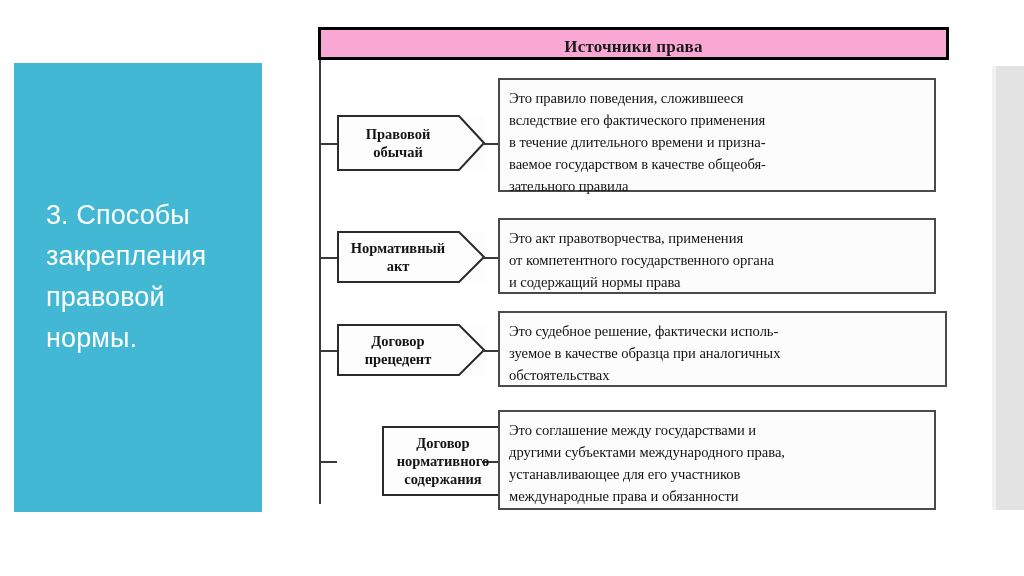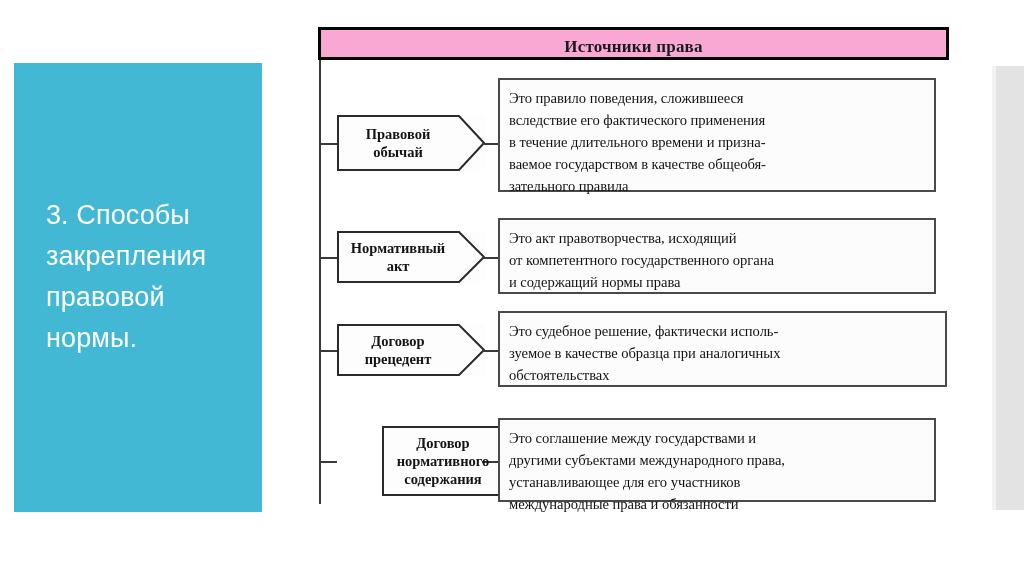"Это акт правотворчества, исходящий" div.desc-text { text: исходящий -> применения }
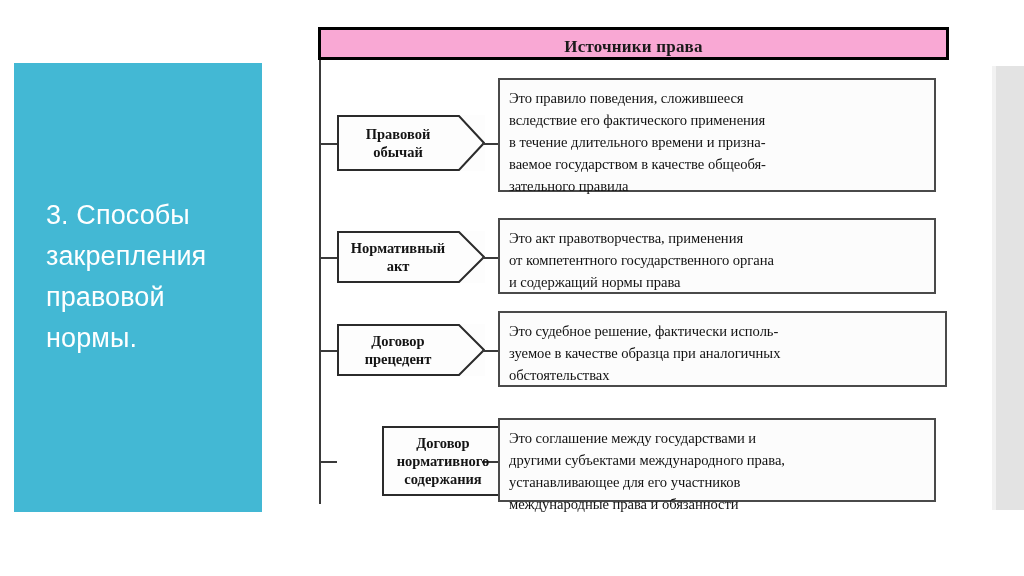"Это соглашение между государствами и" div.desc { height: 84px -> 100px; top: 400px -> 392px }
